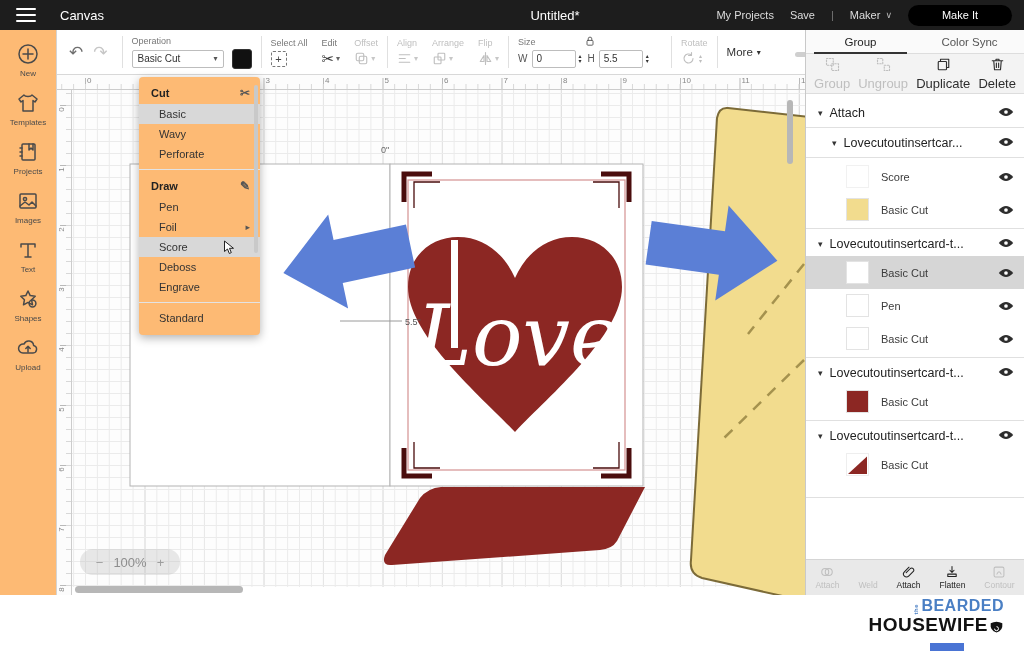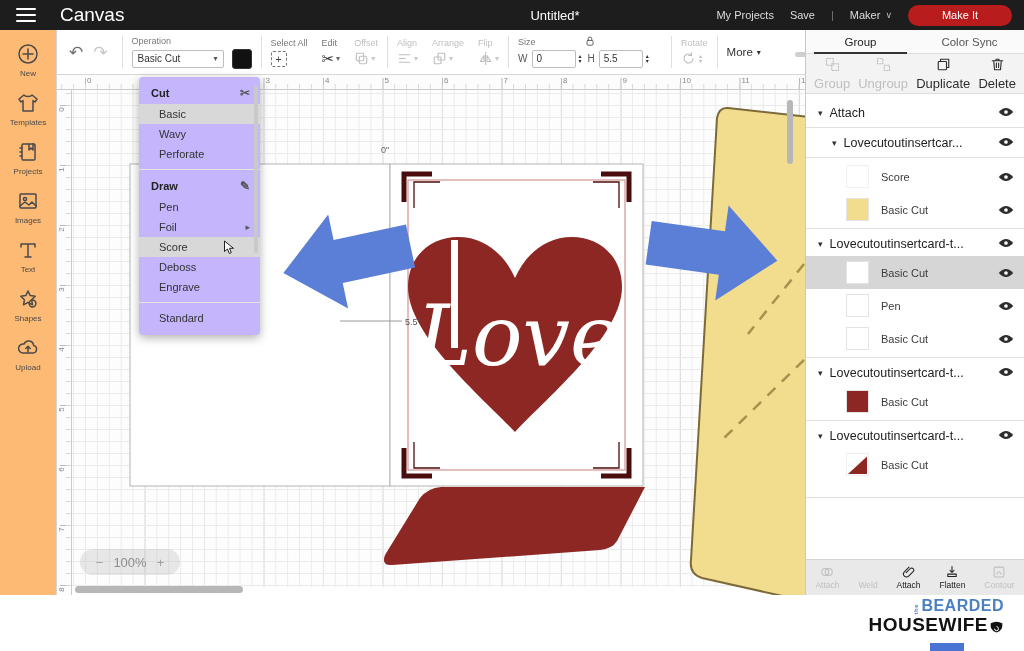"Canvas" .tb-app { font-size: 19px -> 13px }
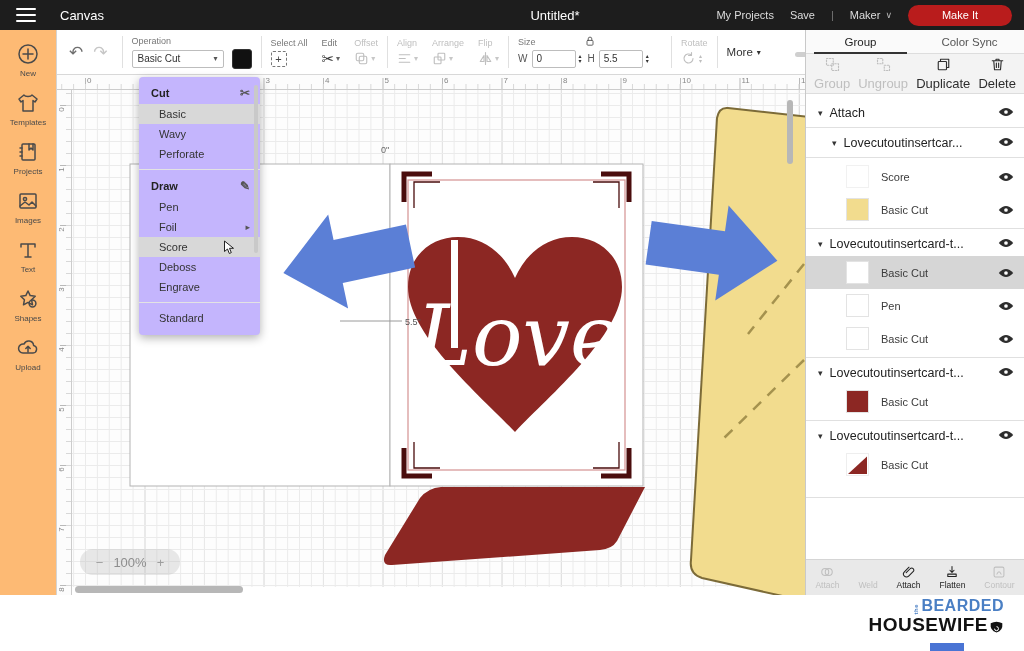"Make It" button.makeit { background: #b91c1c -> #000000 }
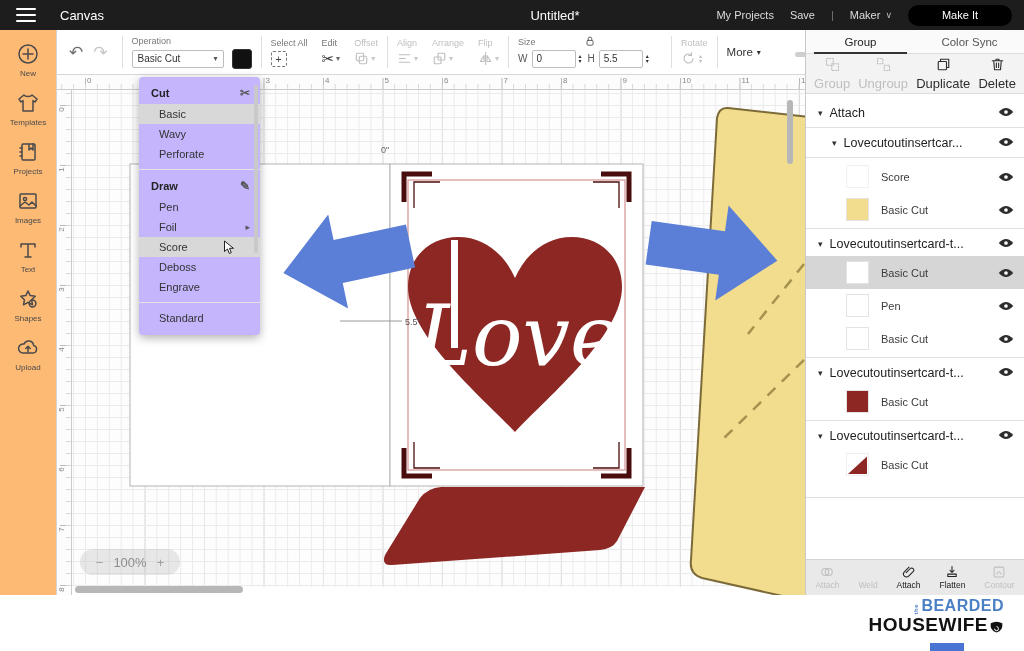"Cut" .opmenu { background: #c4b5fd -> #fdba74 }
